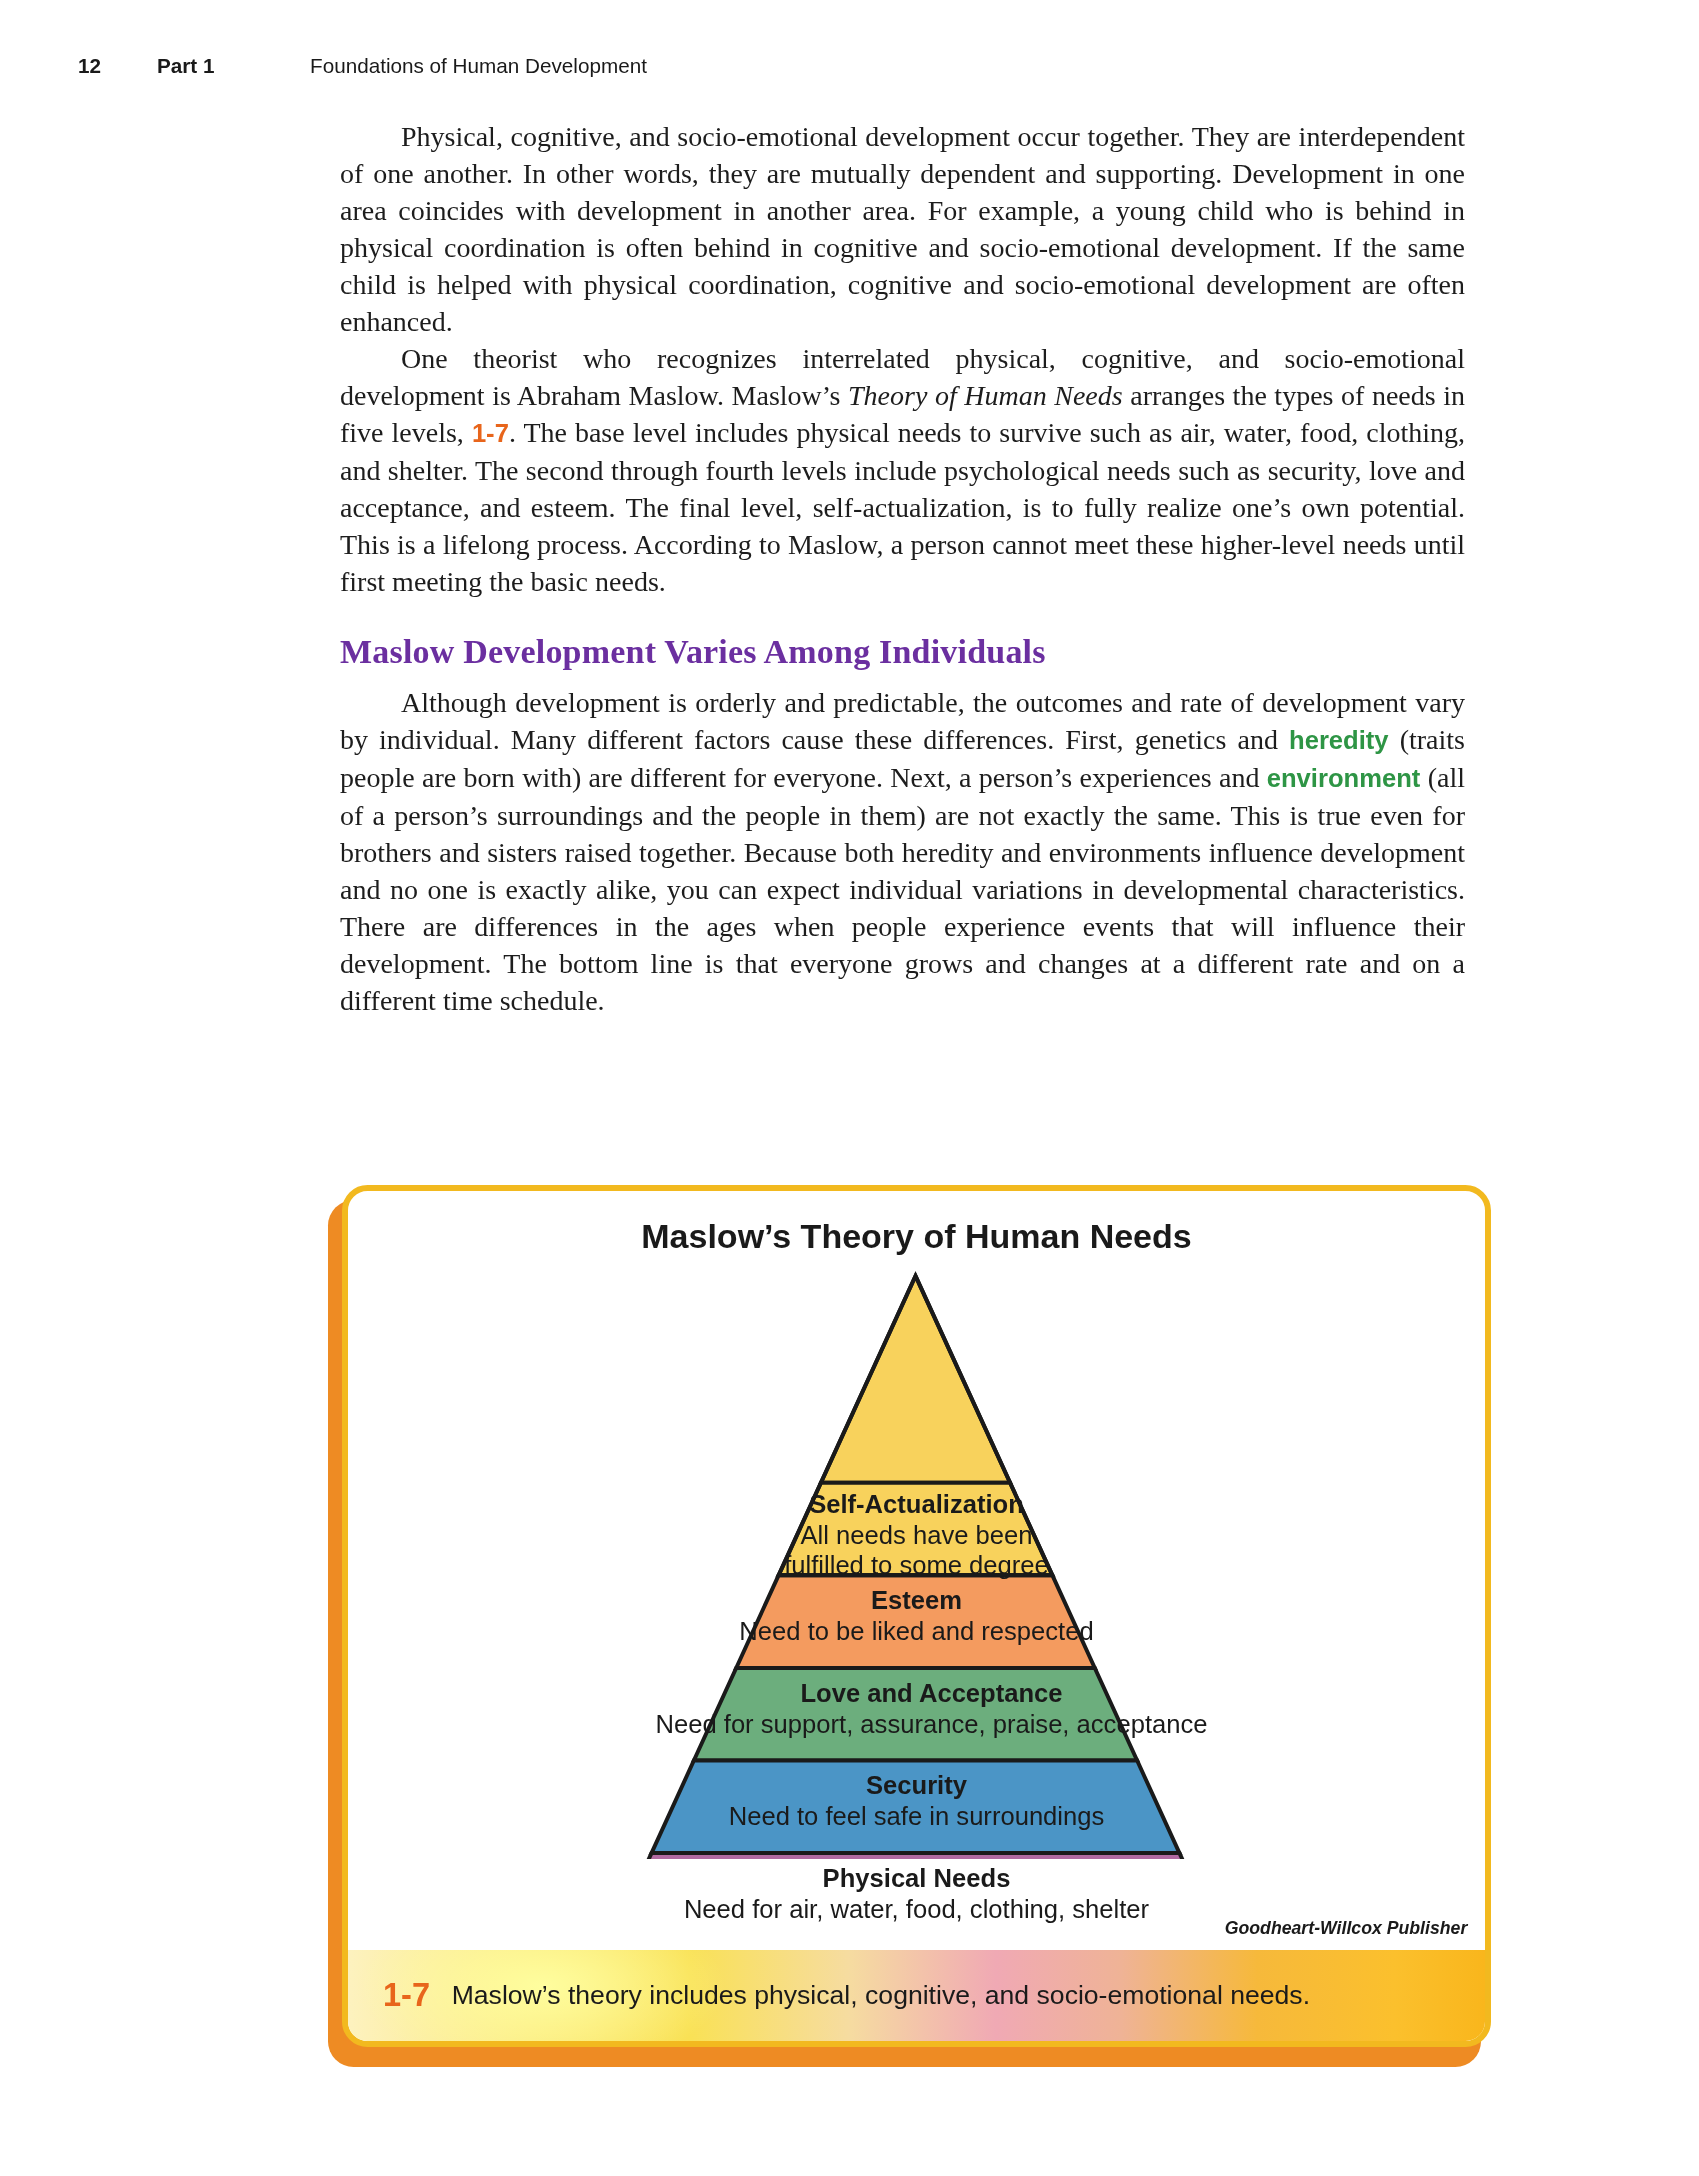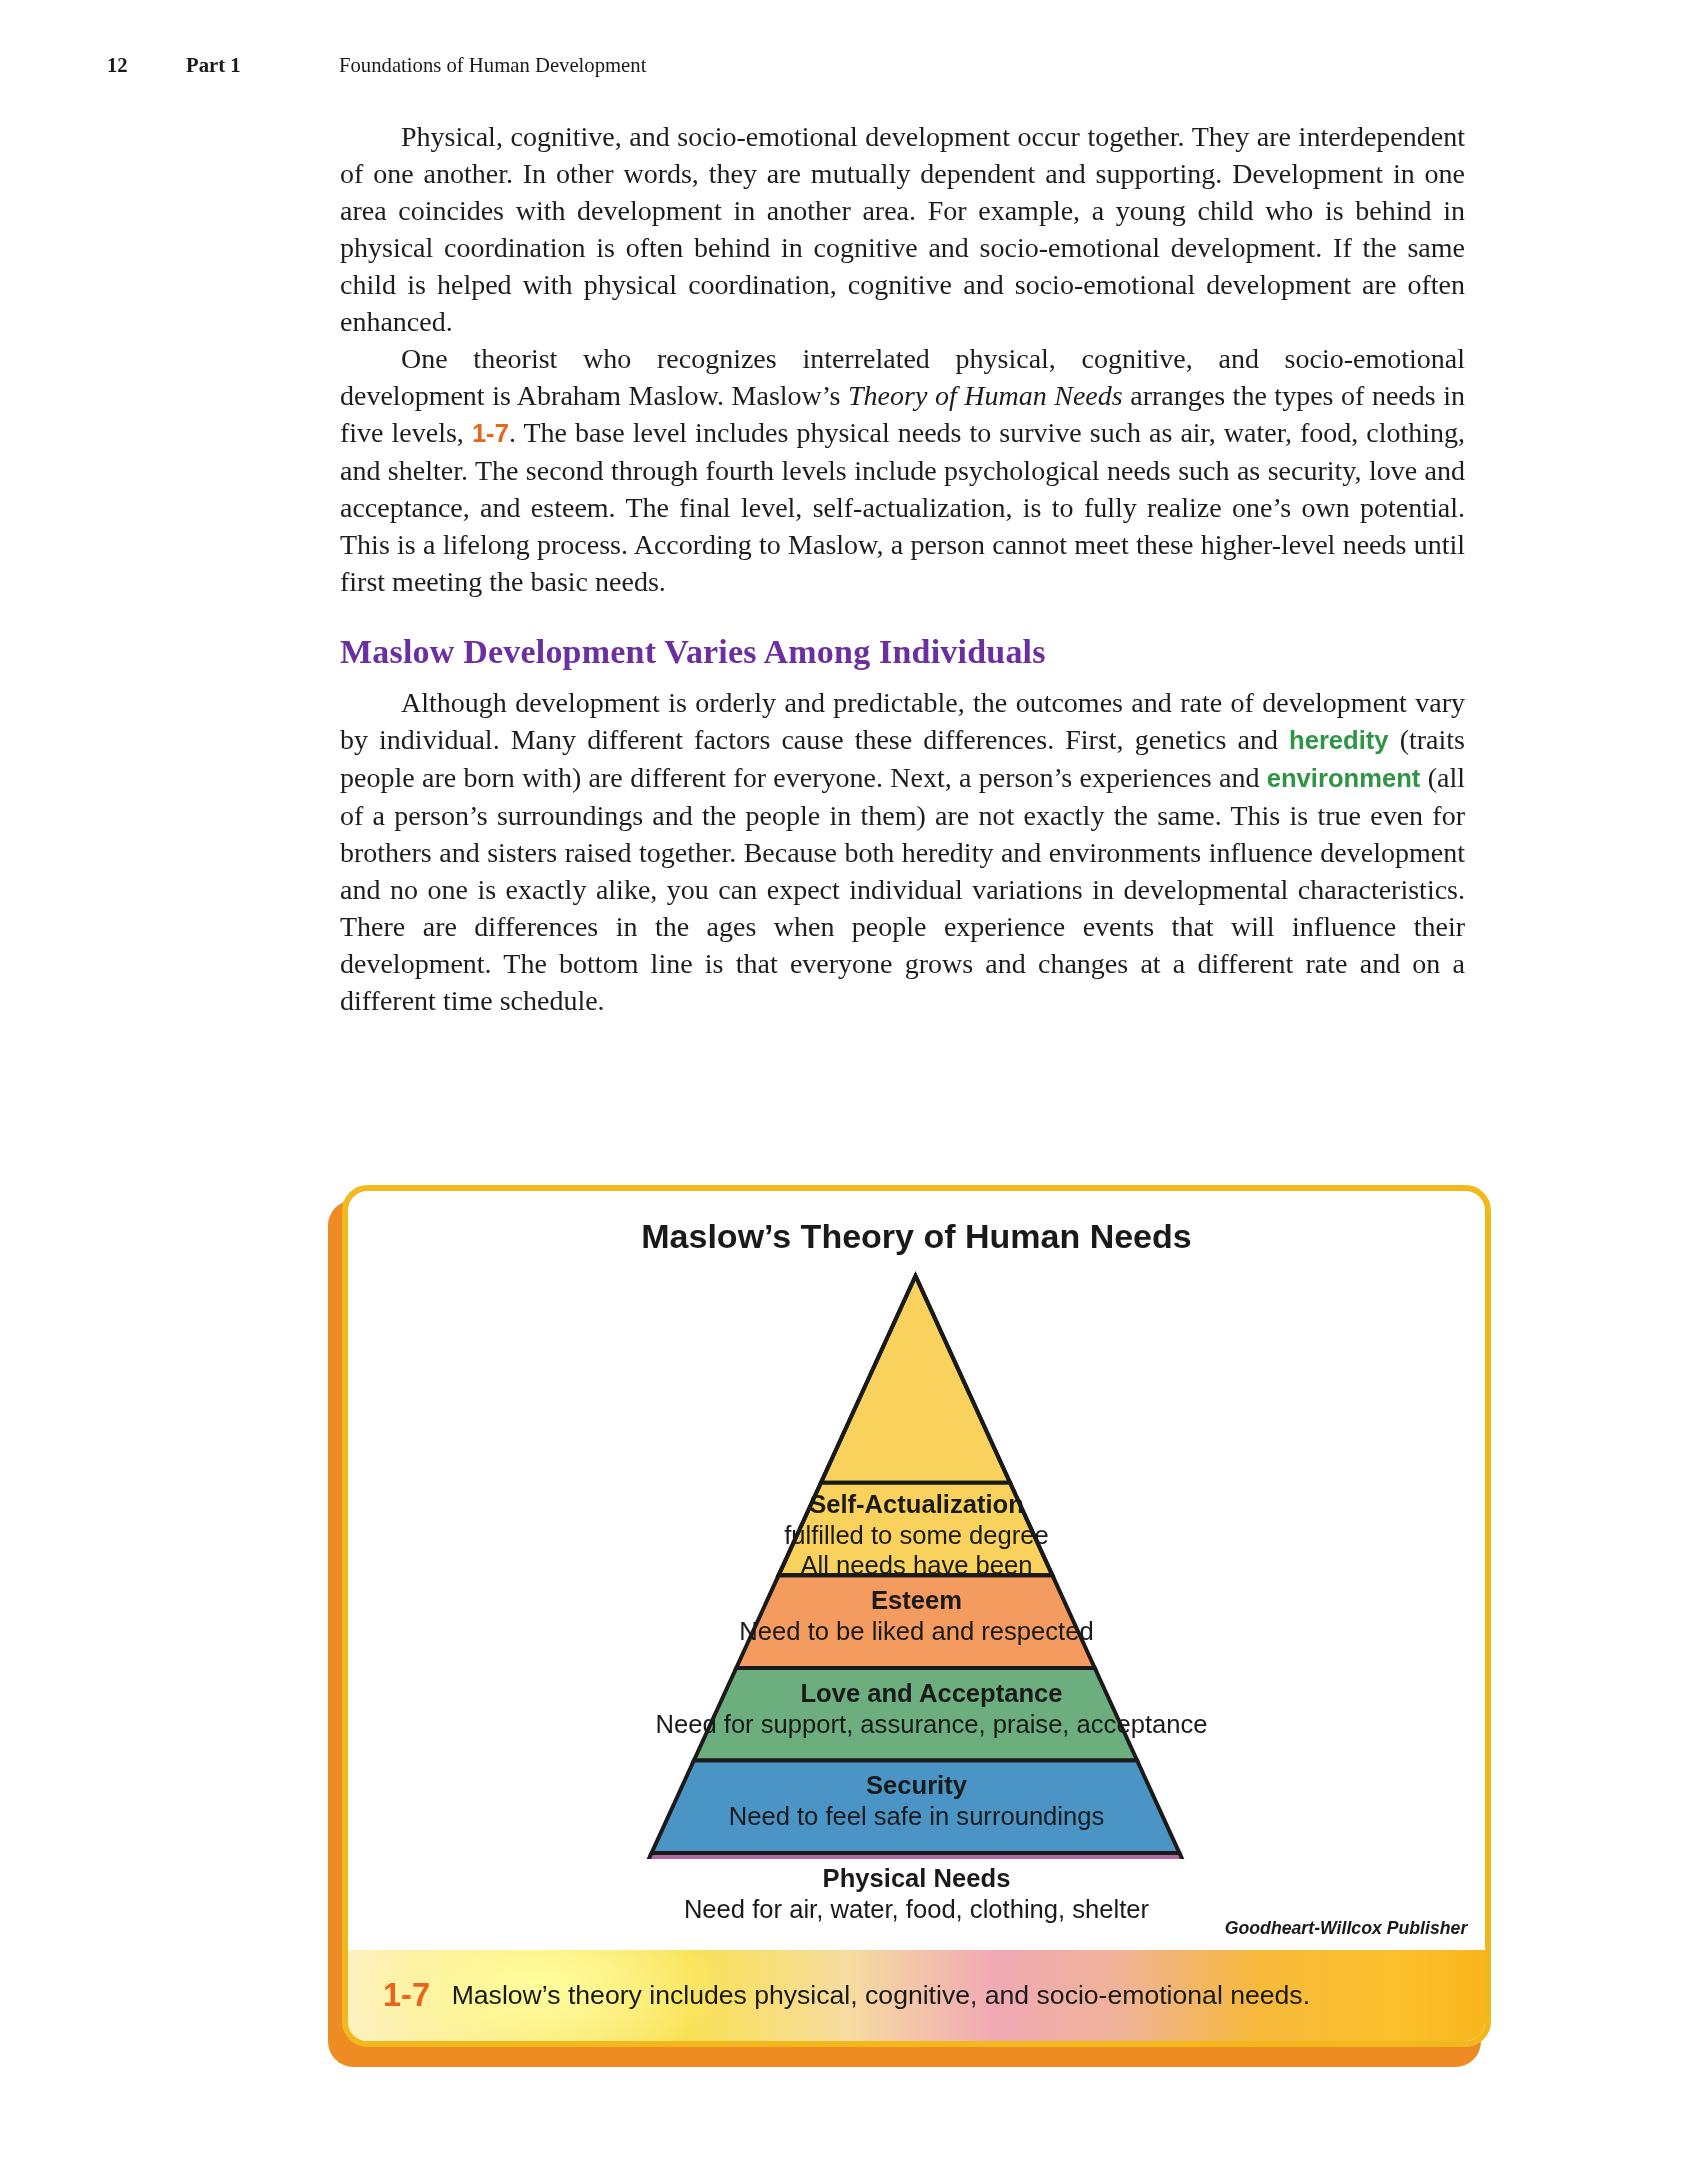"12 Part 1 Foundations of" .running-head { font-family: Liberation Serif, serif -> Liberation Sans, sans-serif; left: 107px -> 78px }
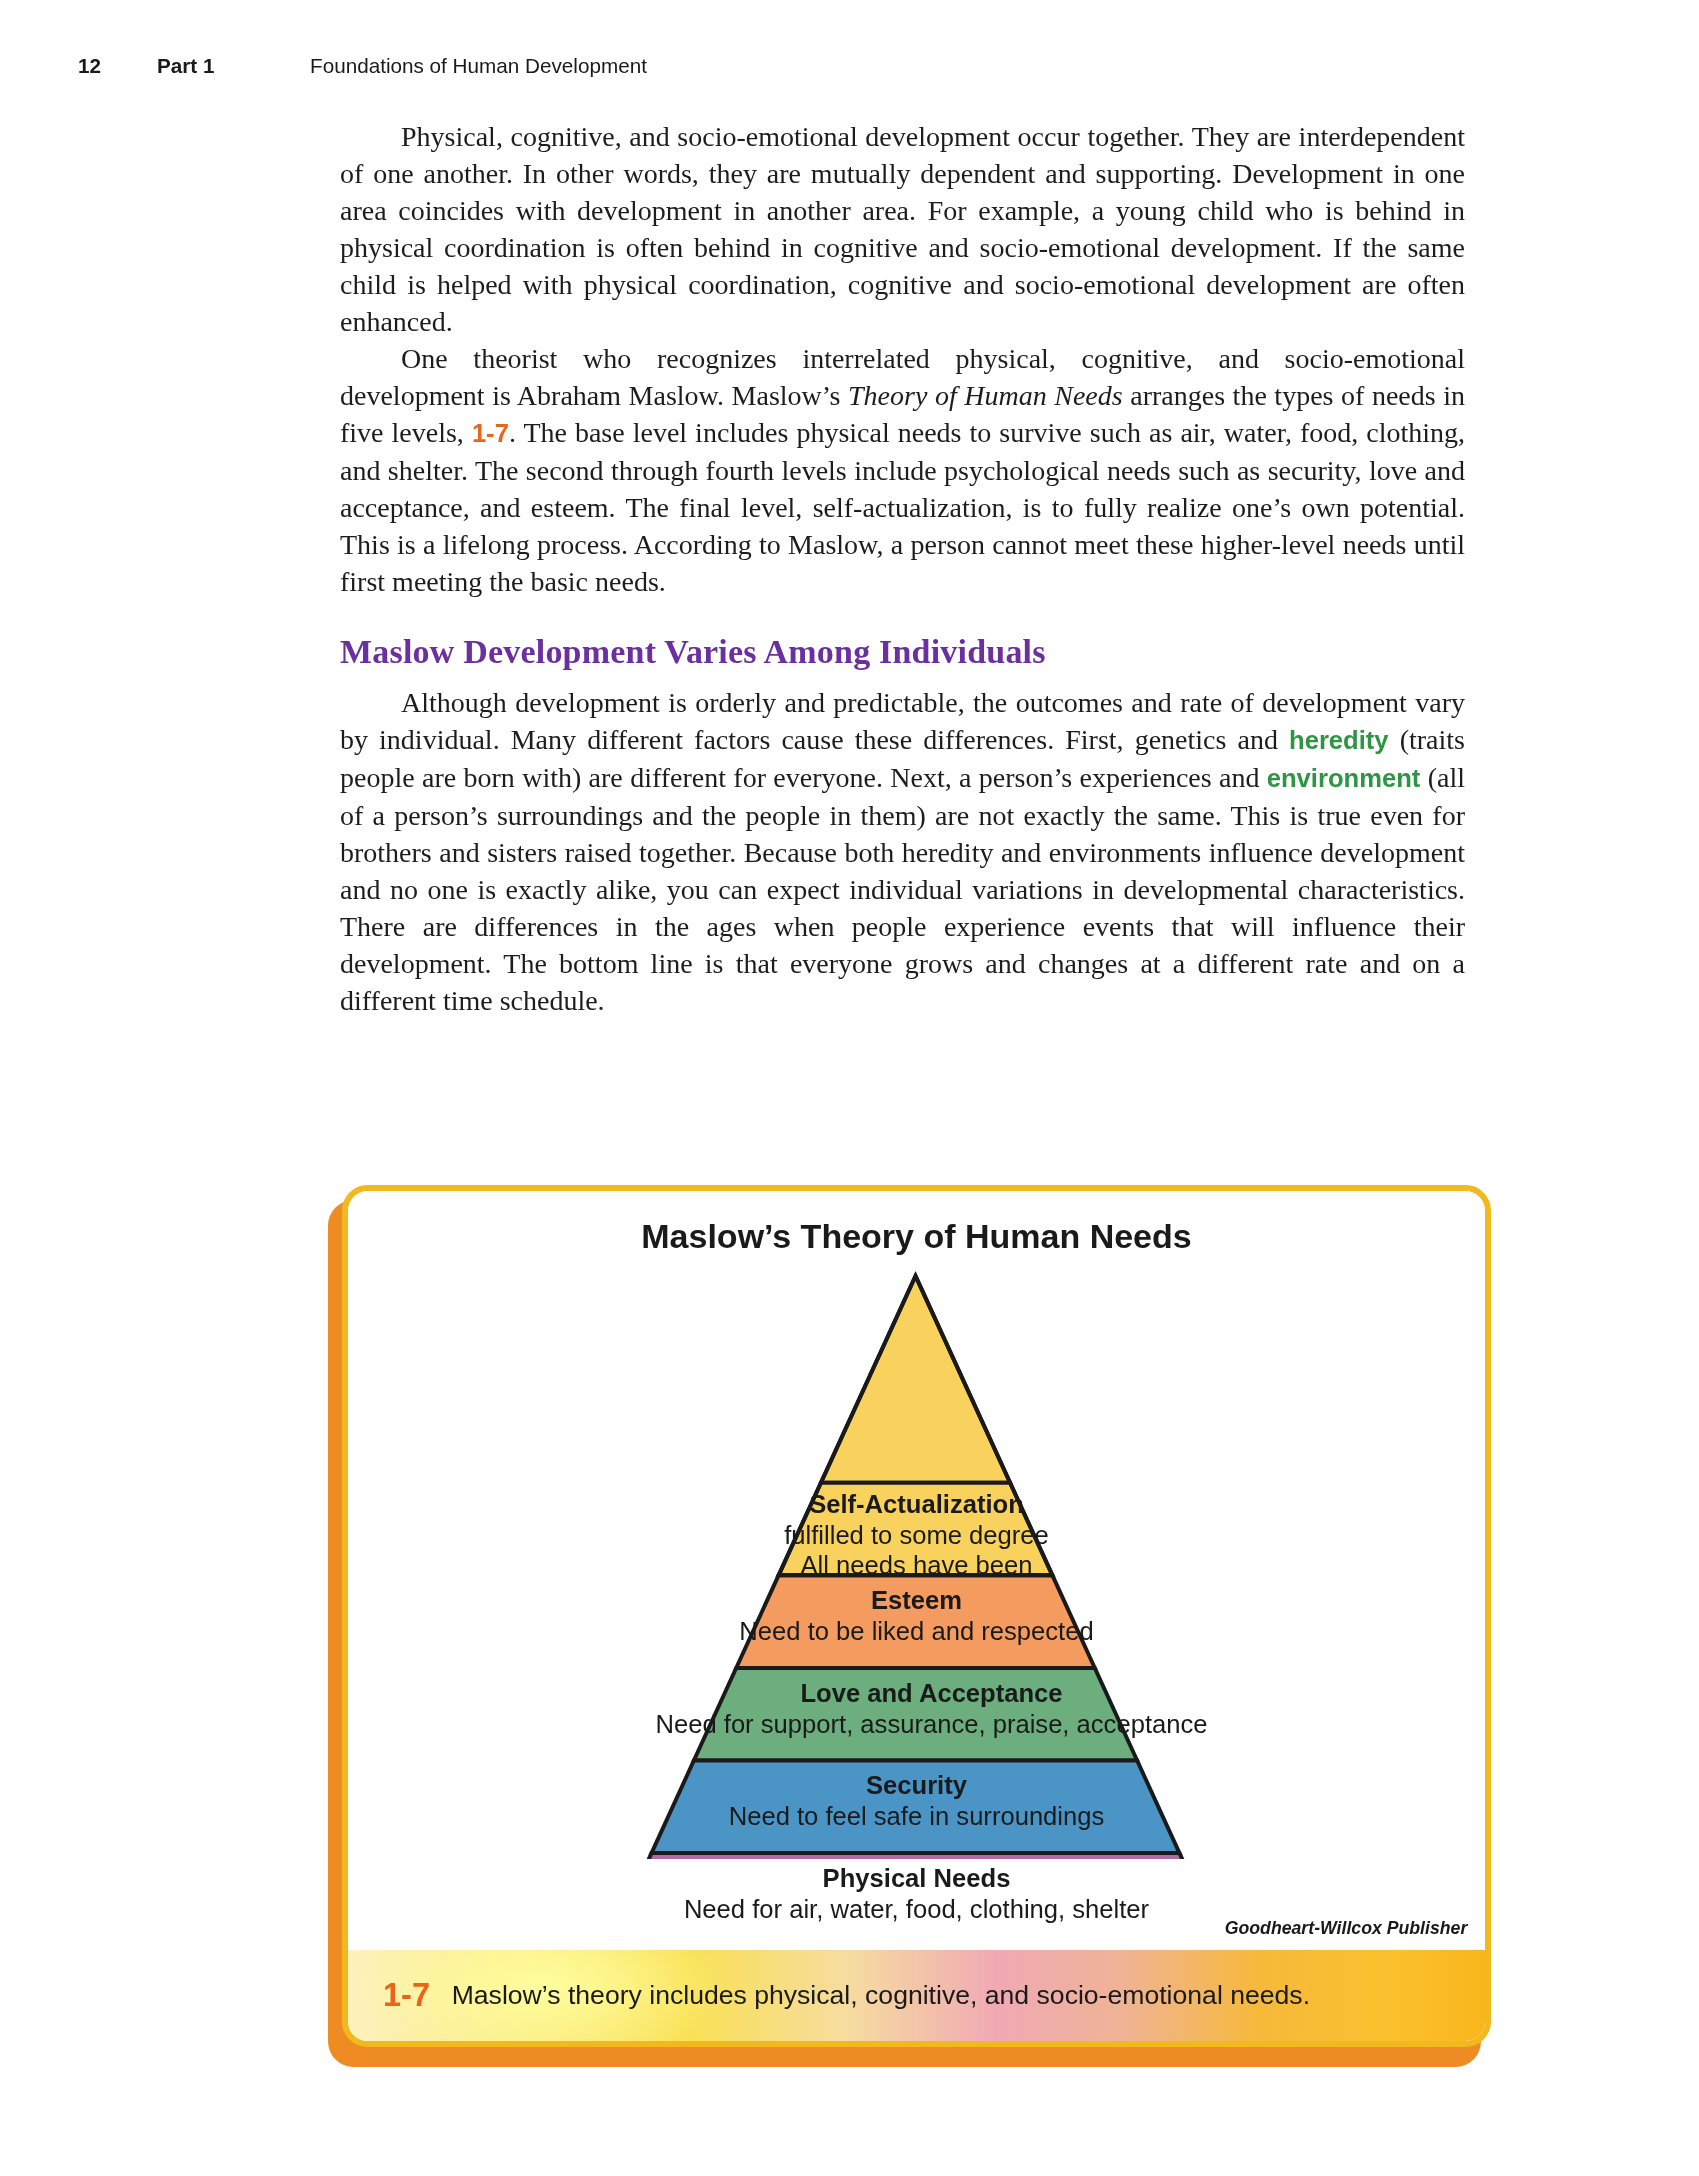"fulfilled to some degree" div.lvl-desc { order: before "All needs have been" -> after "All needs have been" }
